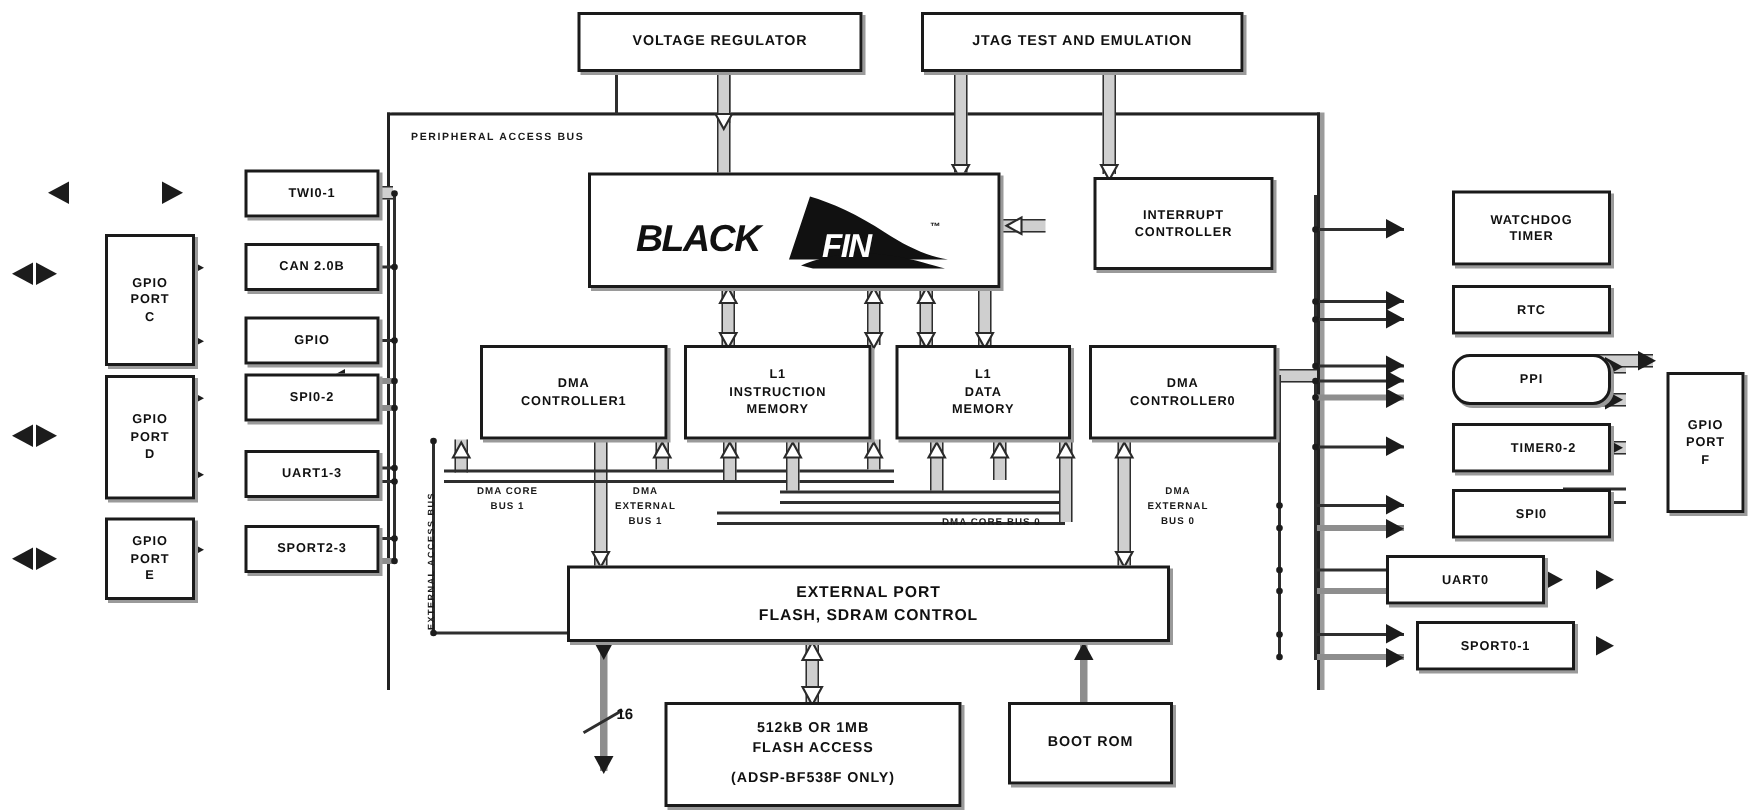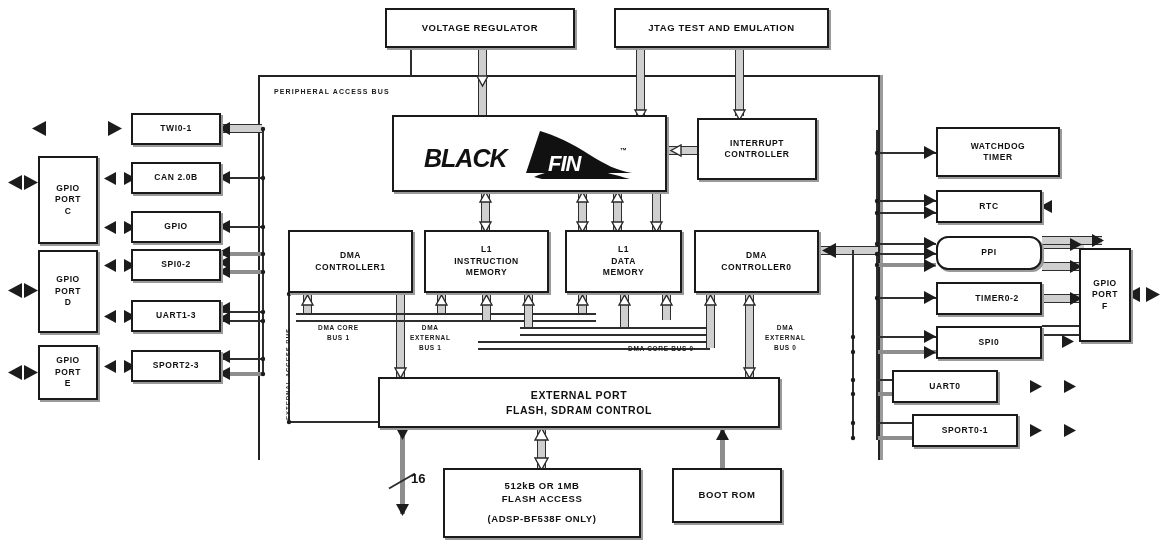"TWI0-1" .f8 { margin-left: none -> 32px }
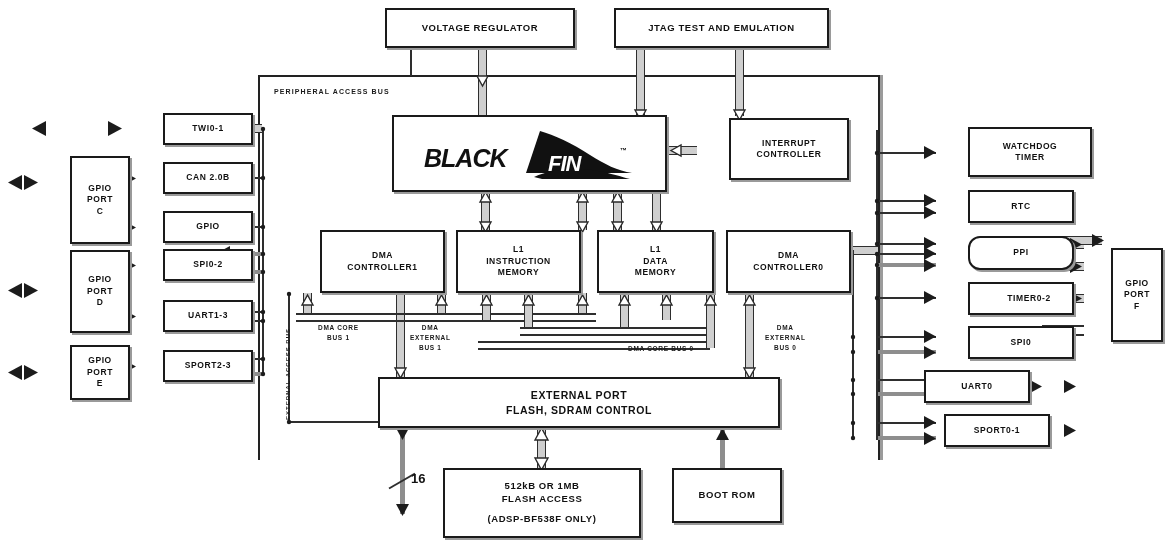"WATCHDOG" div.box { width: 124px -> 106px }
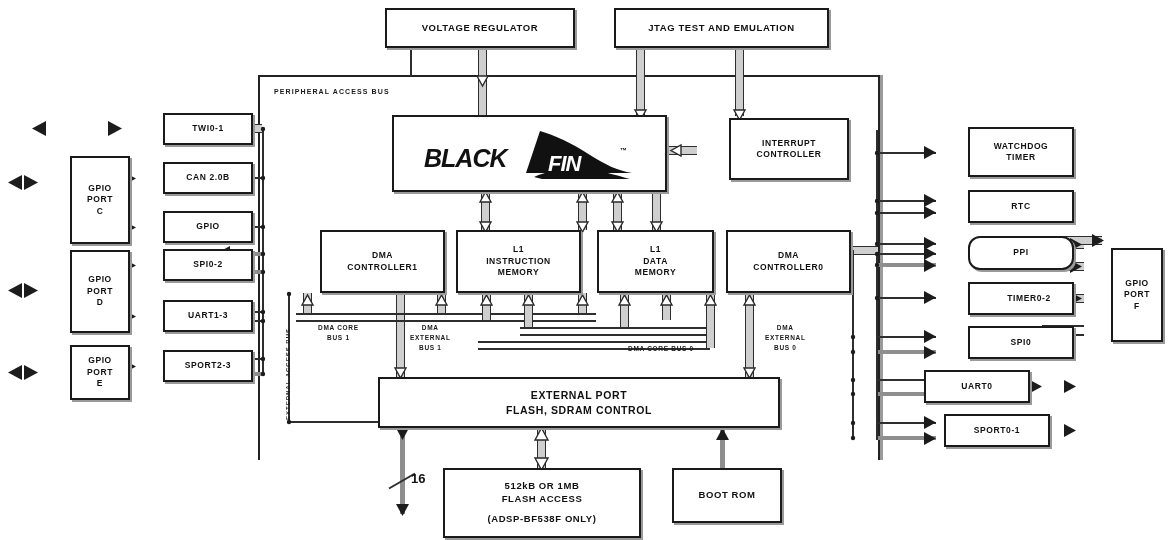"16" .widthlabel { font-size: 13px -> 10px }
